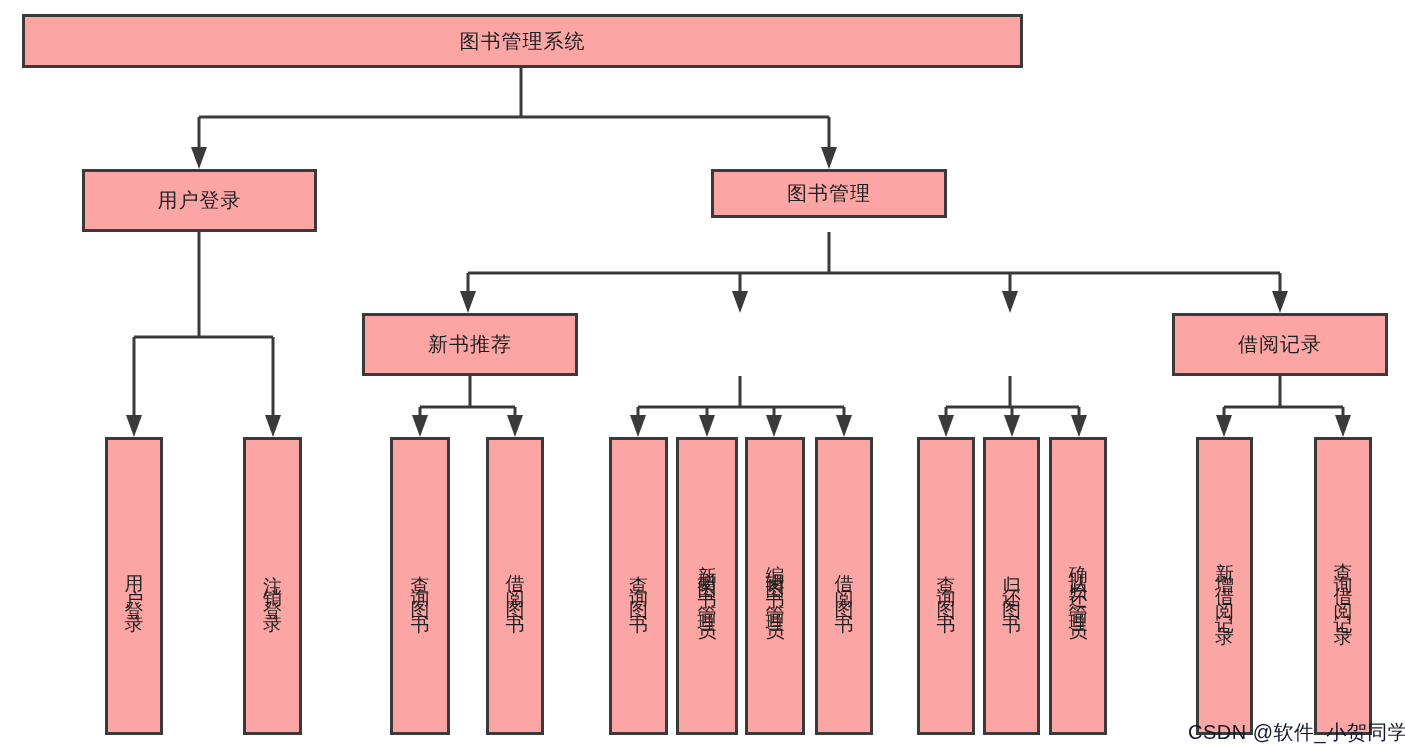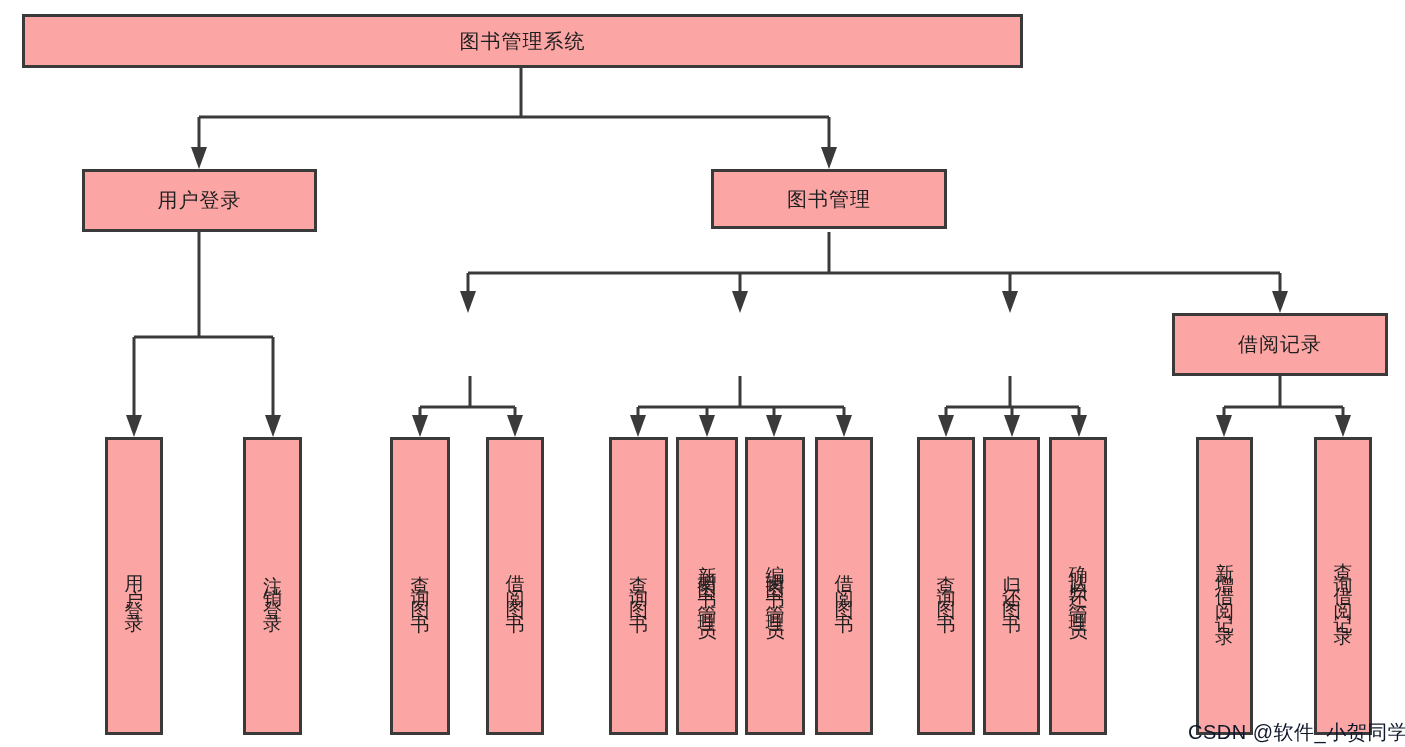"图书管理" #l1-mgmt { height: 60px -> 49px }
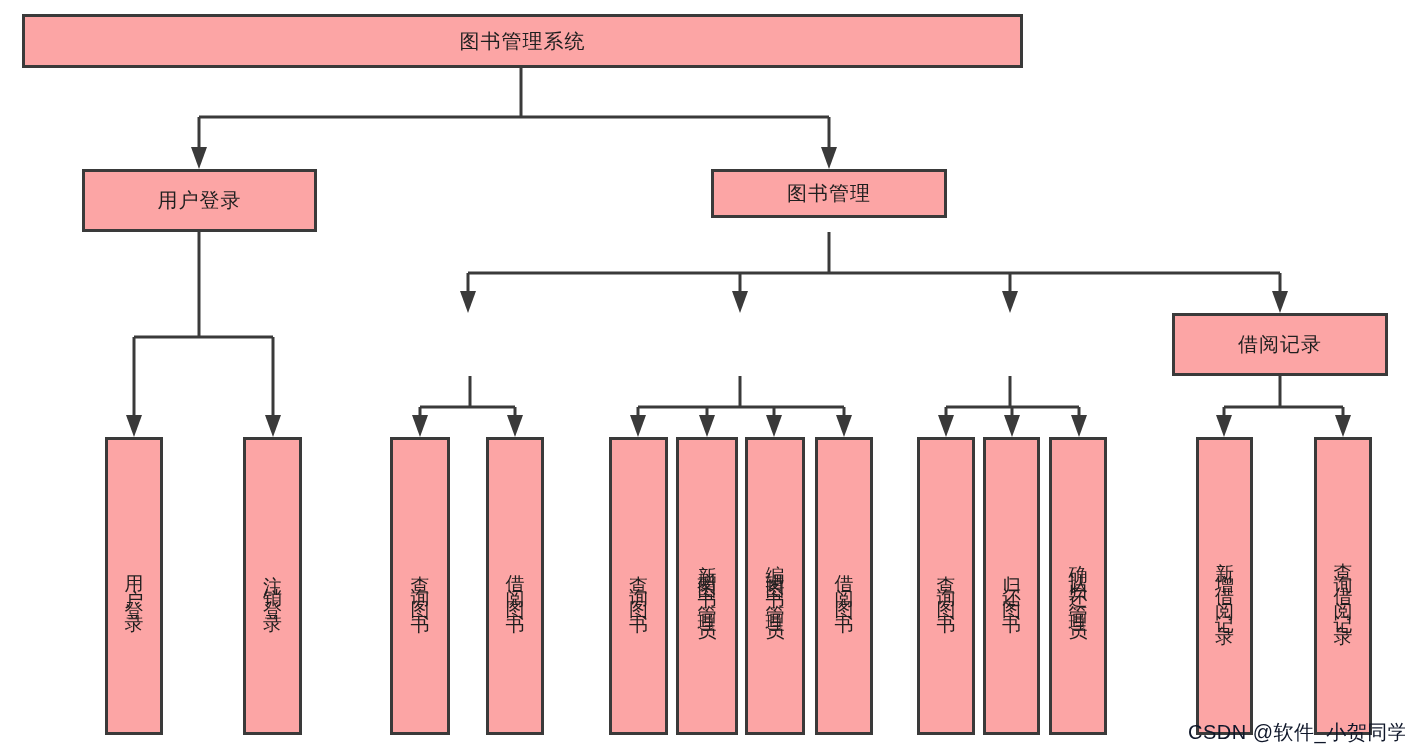"新书推荐" div.box { html: none -> <div> <span>新书推荐</span> </div> }
